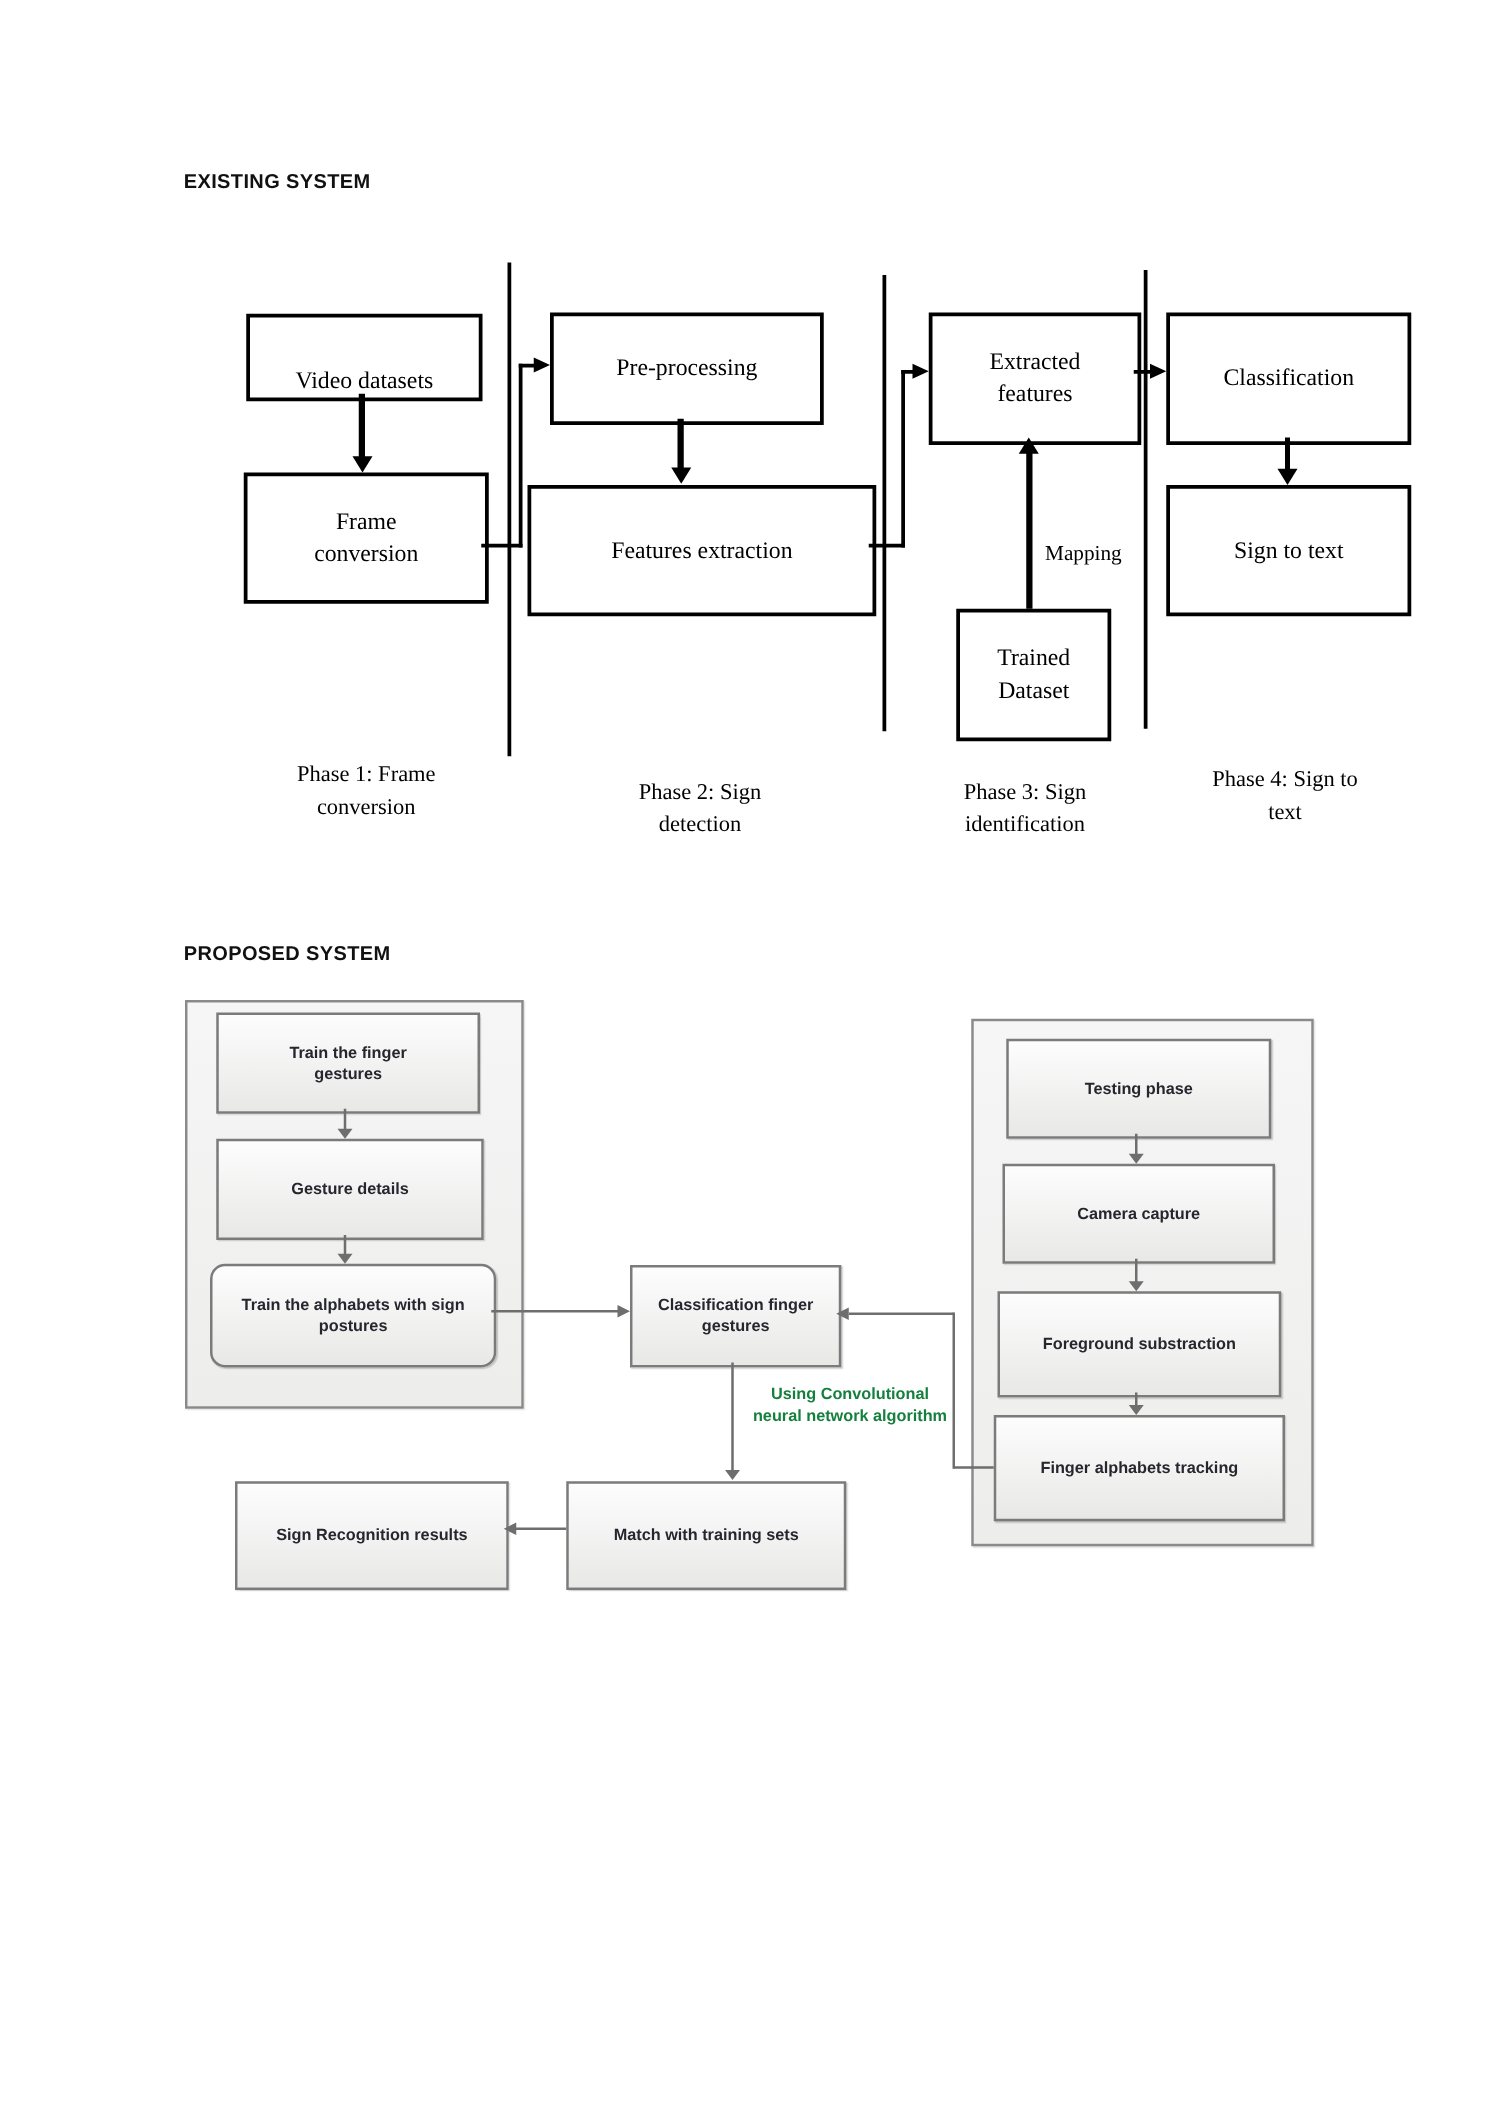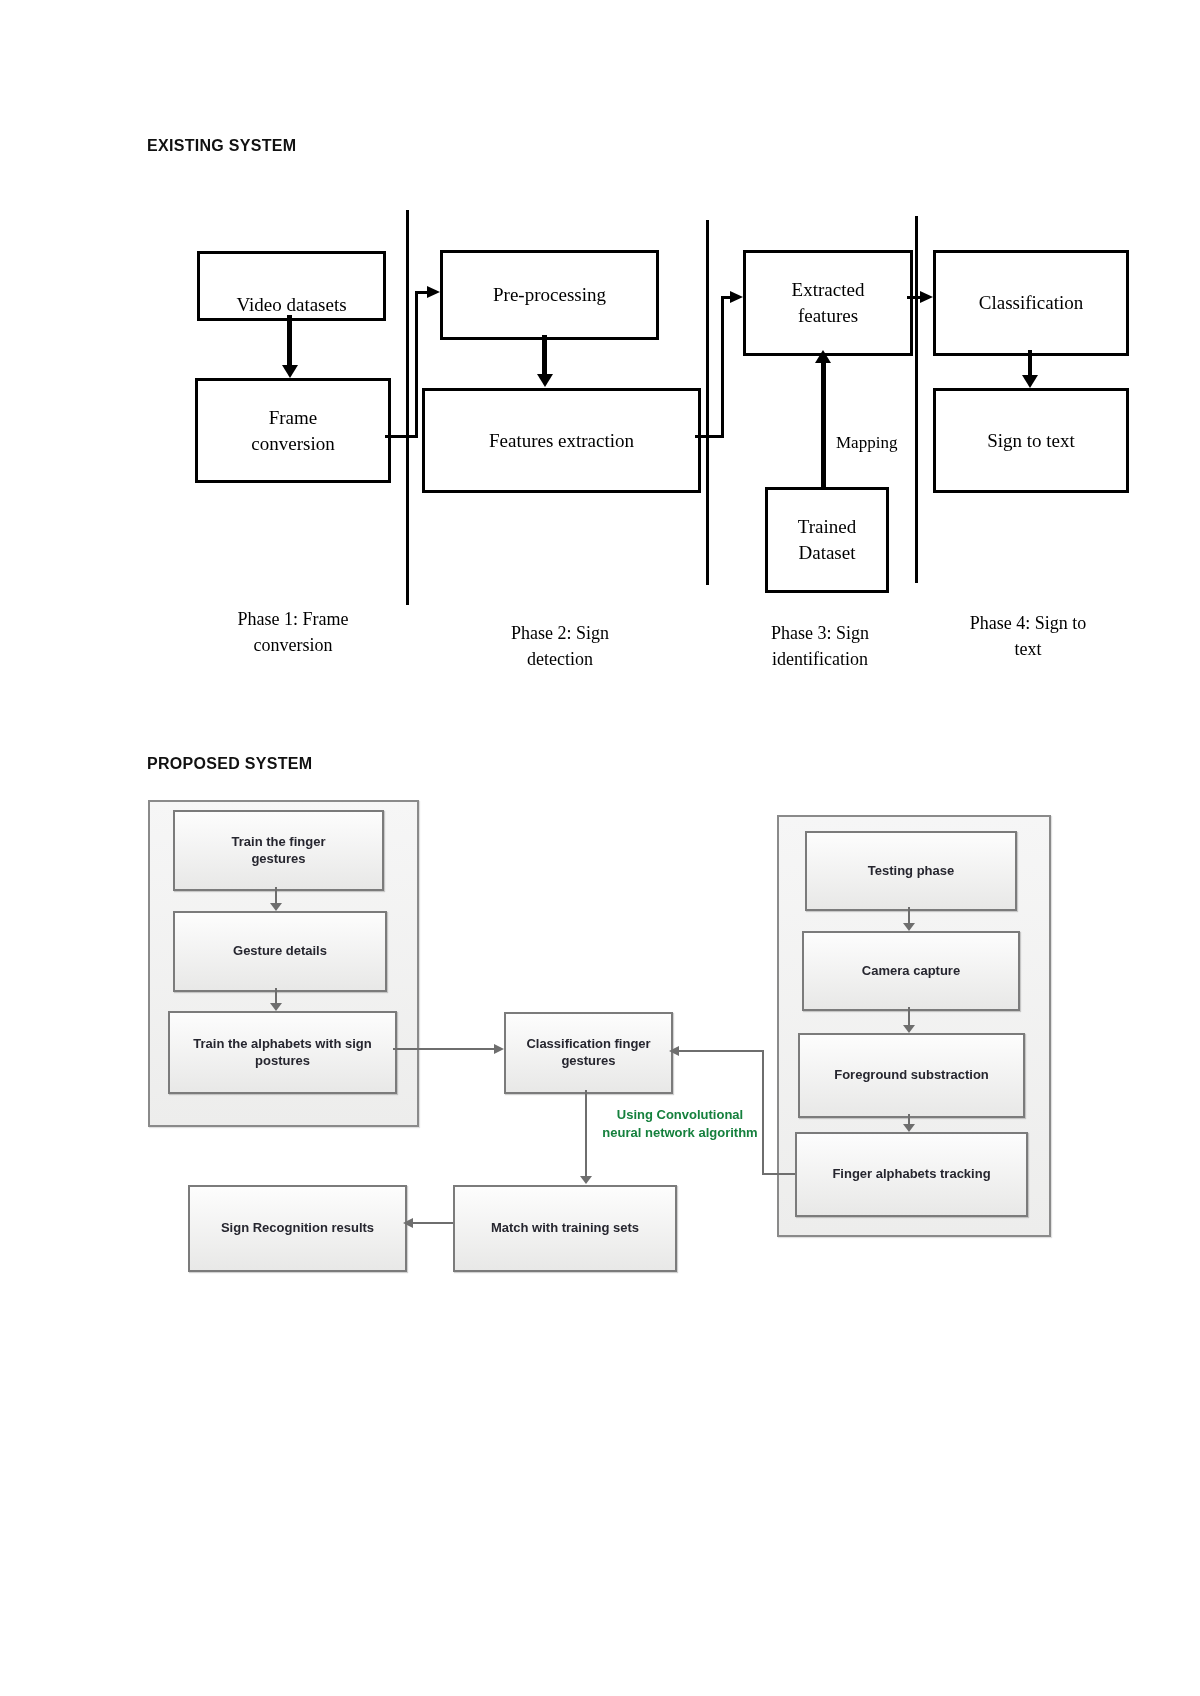"Train the alphabets with sign" div.pbox { border-radius: none -> 12px }
